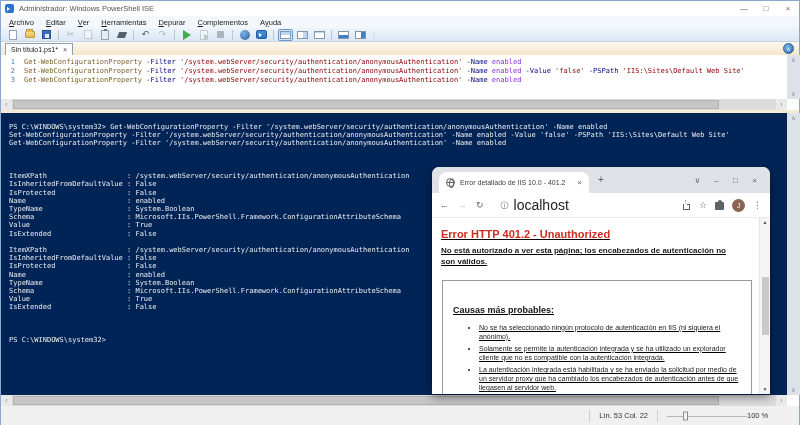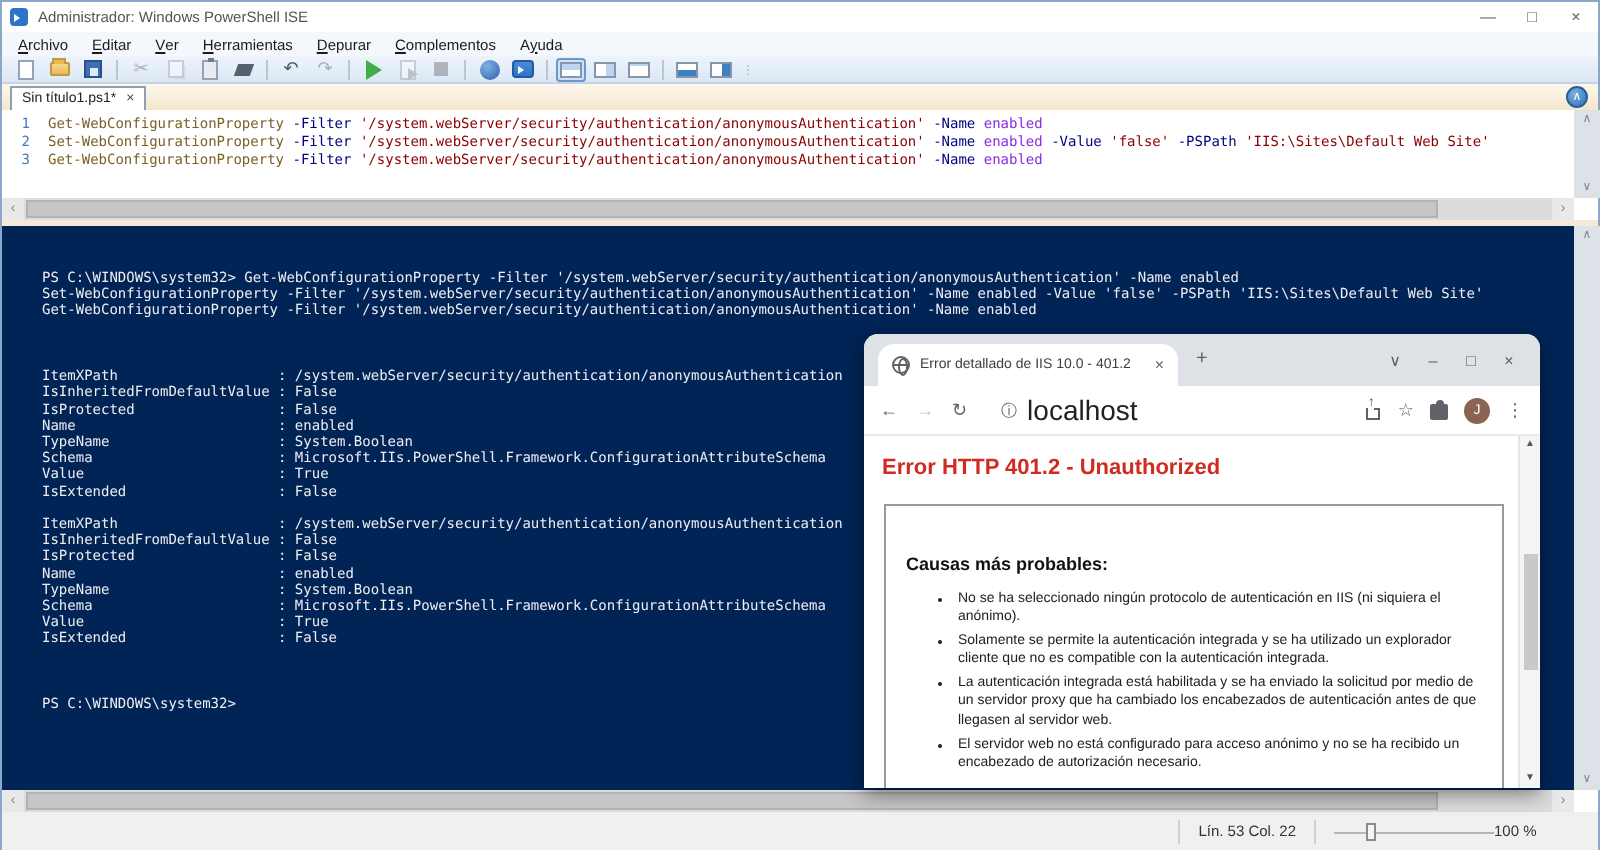"PS C:\WINDOWS\system32>" .console pre { margin: 12px -> 0 }
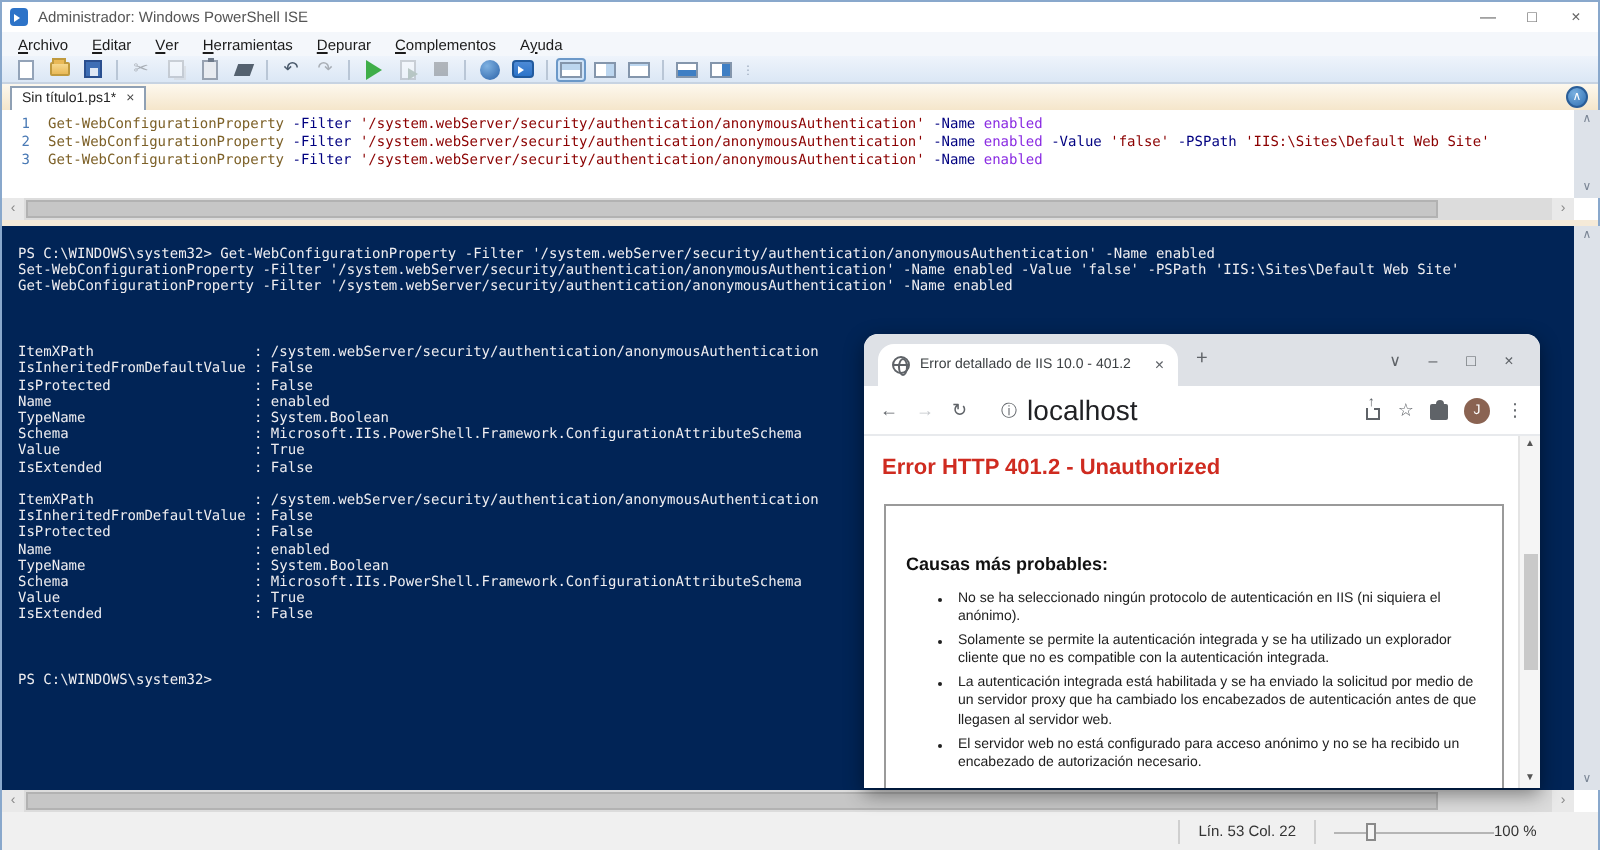"Error HTTP 401.2 - Unauthorized" .c-content { text-decoration: none -> underline }
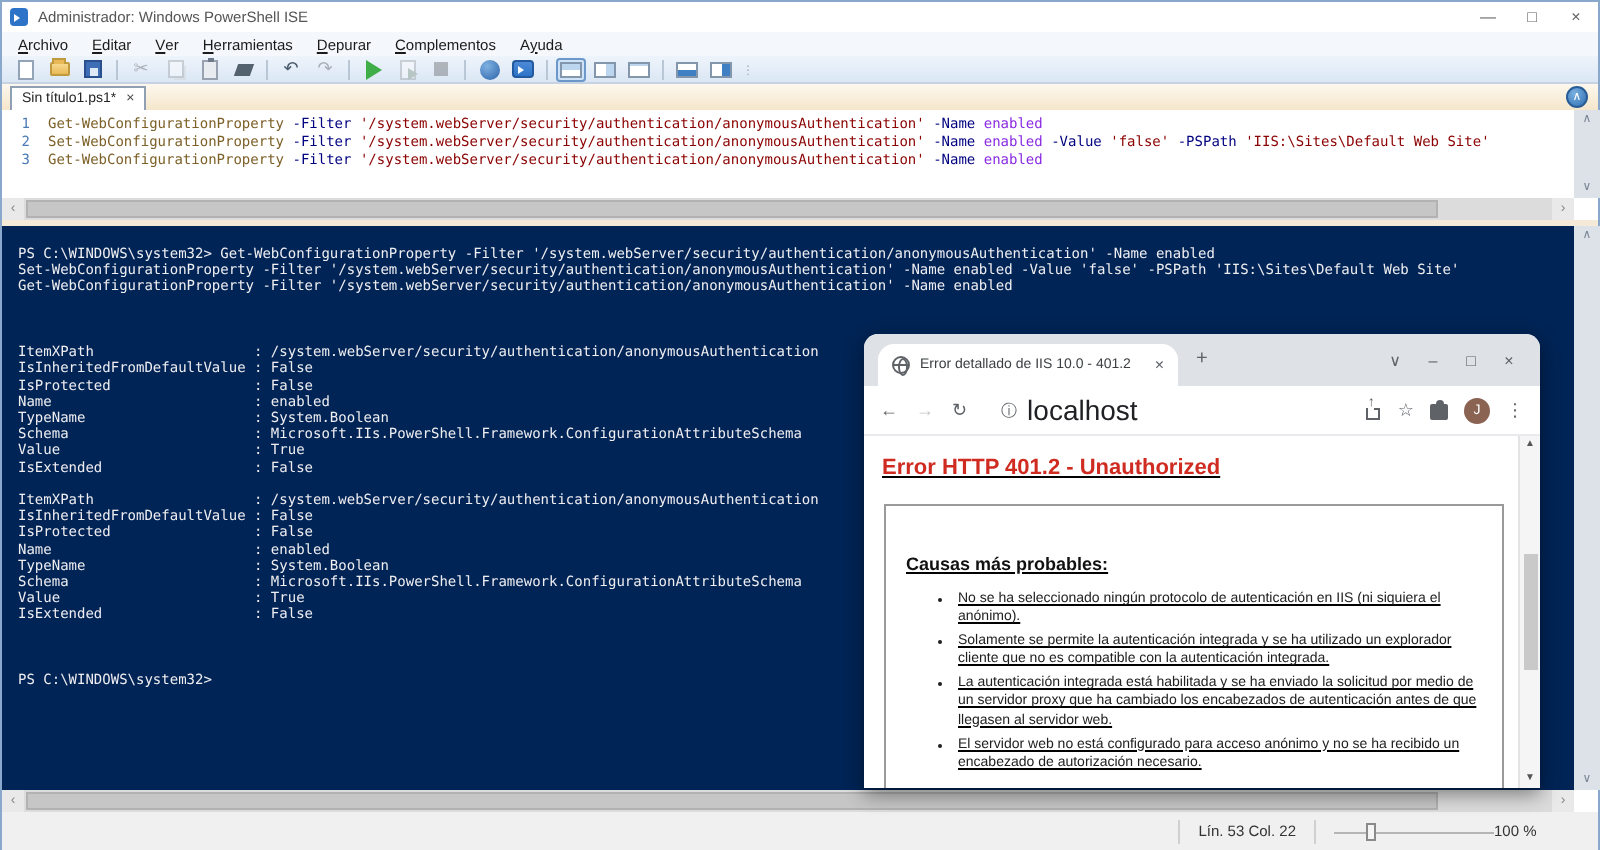"No está autorizado a ver" div.err-msg { html: none -> <div>No está autorizado a ver esta página; los encabezados de autenticación no son válidos.</div> }
